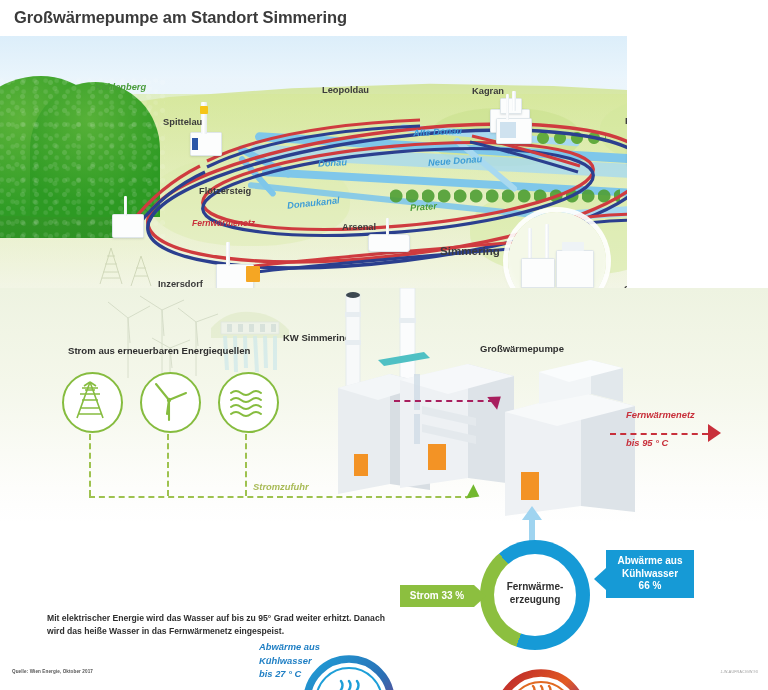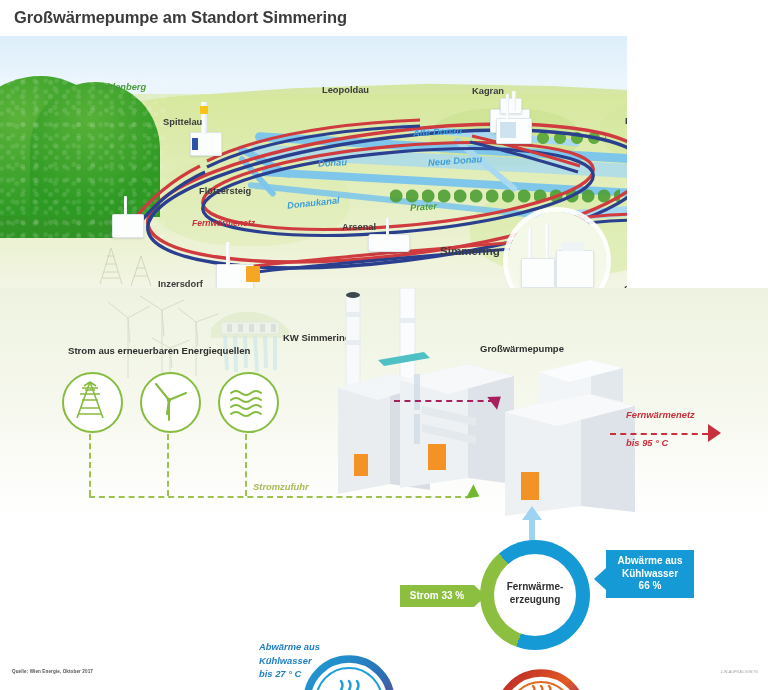"Mit elektrischer Energie wird das" div.tb-p { html: none -> <div>Mit elektrischer Energie wird das Wasser auf bis zu 95° Grad weiter erhitzt. Danach wird das heiße Wasser in das Fernwärmenetz eingespeist.</div> }
